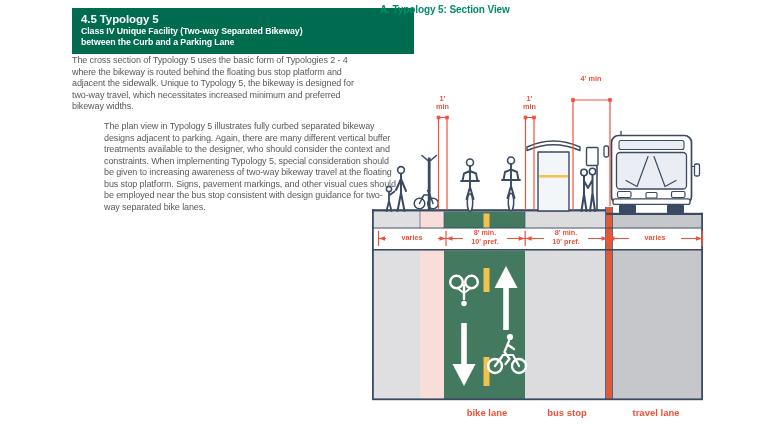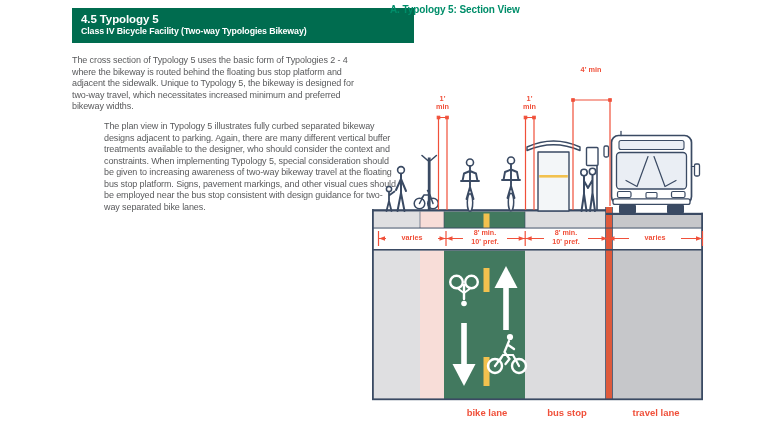"A. Typology 5: Section View" .diagram-title { left: 390px -> 380px }
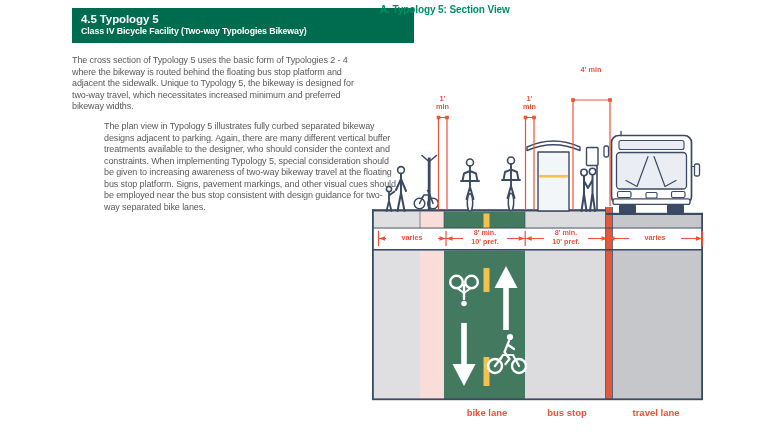"Class IV Bicycle Facility (Two-way" div.header-sub { text: Bicycle Facility (Two-way Typologies -> Unique Facility (Two-way Separated }
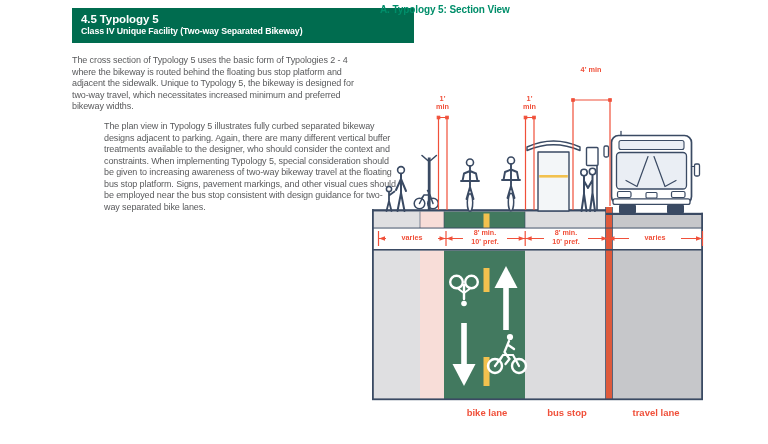"between the Curb and a" div.header-sub { html: none -> <div>between the Curb and a Parking Lane</div> }
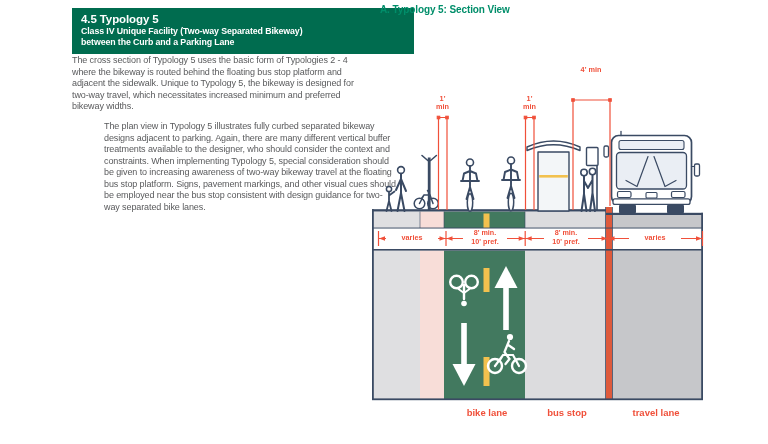"4' min" .d3 { top: 66px -> 75px }
